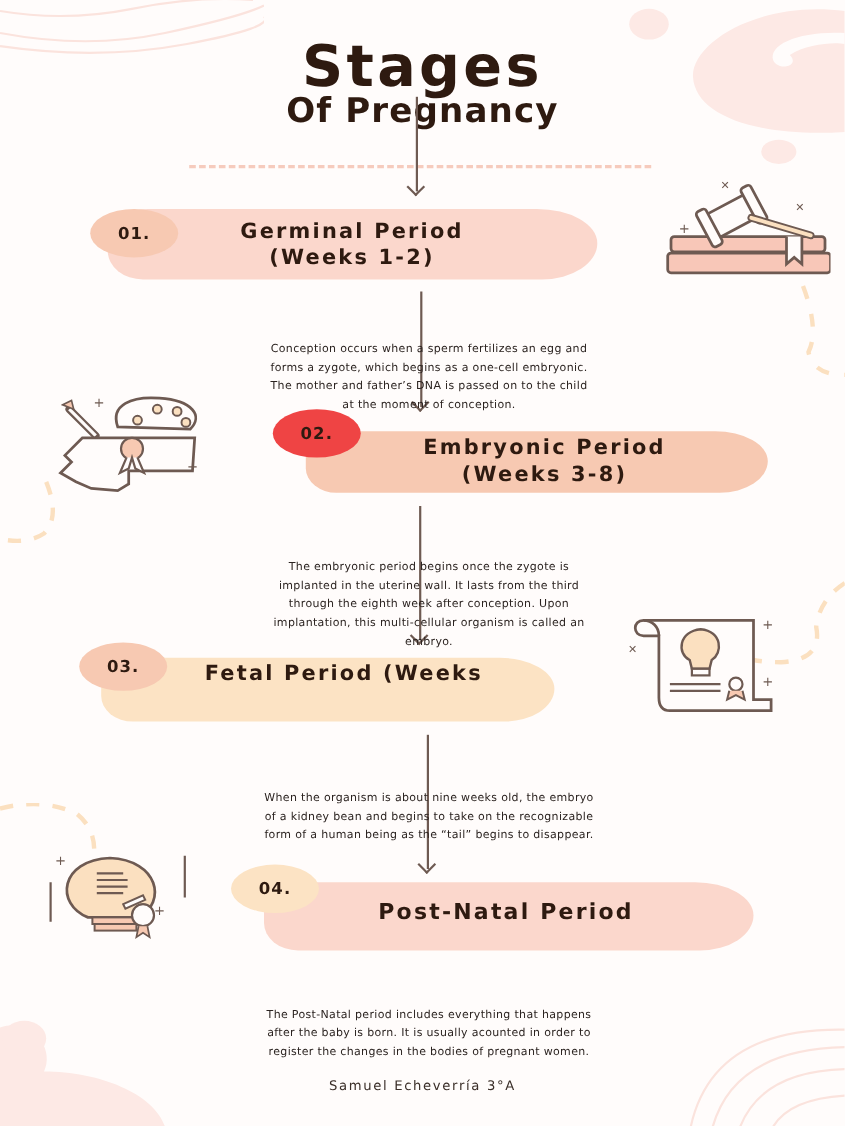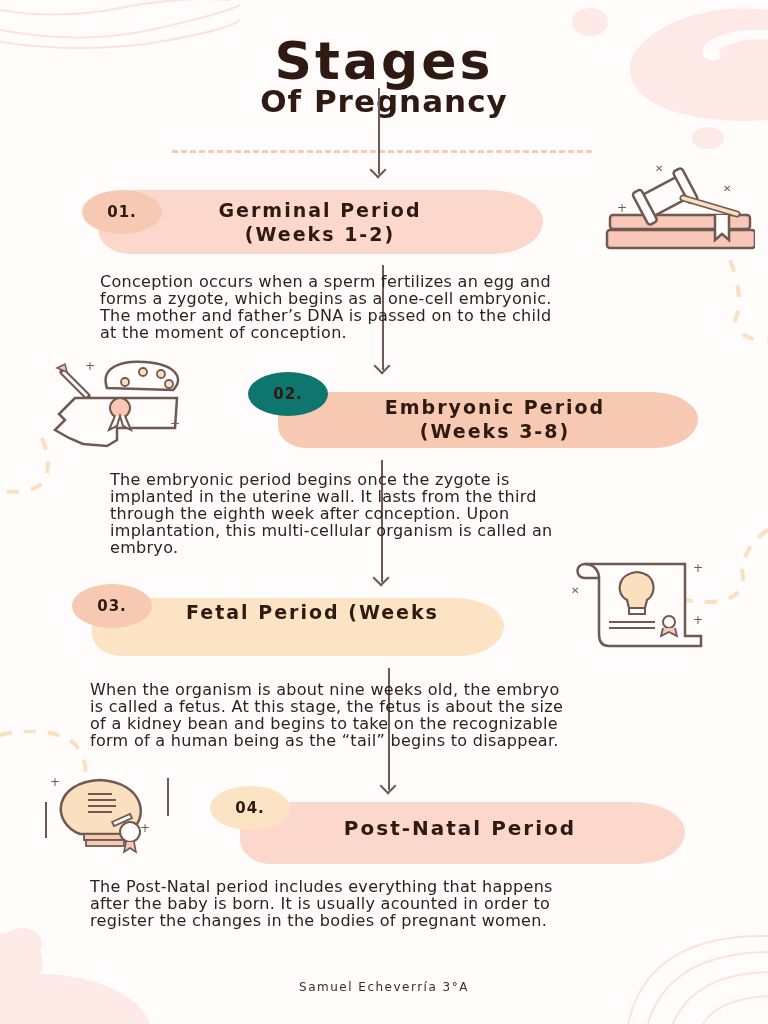"Conception occurs when a sperm" .para { font-size: 16px -> 10px; margin-top: none -> 36px; text-align: none -> center }
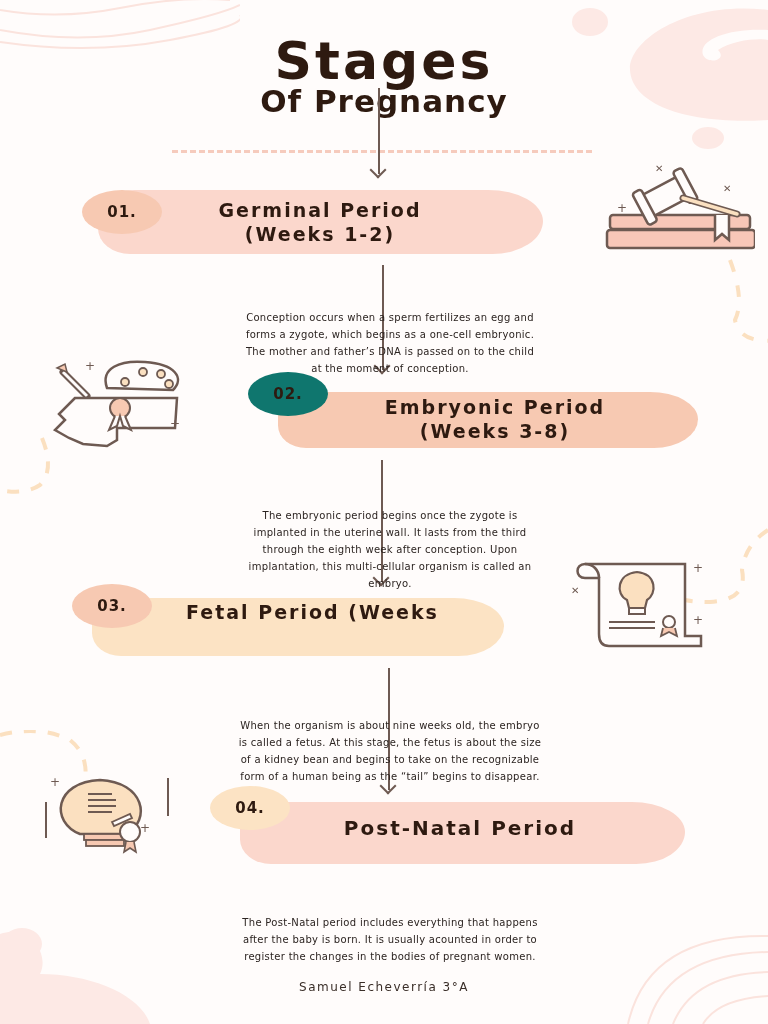"02." div.num { background: #0f766e -> #ef4444 }
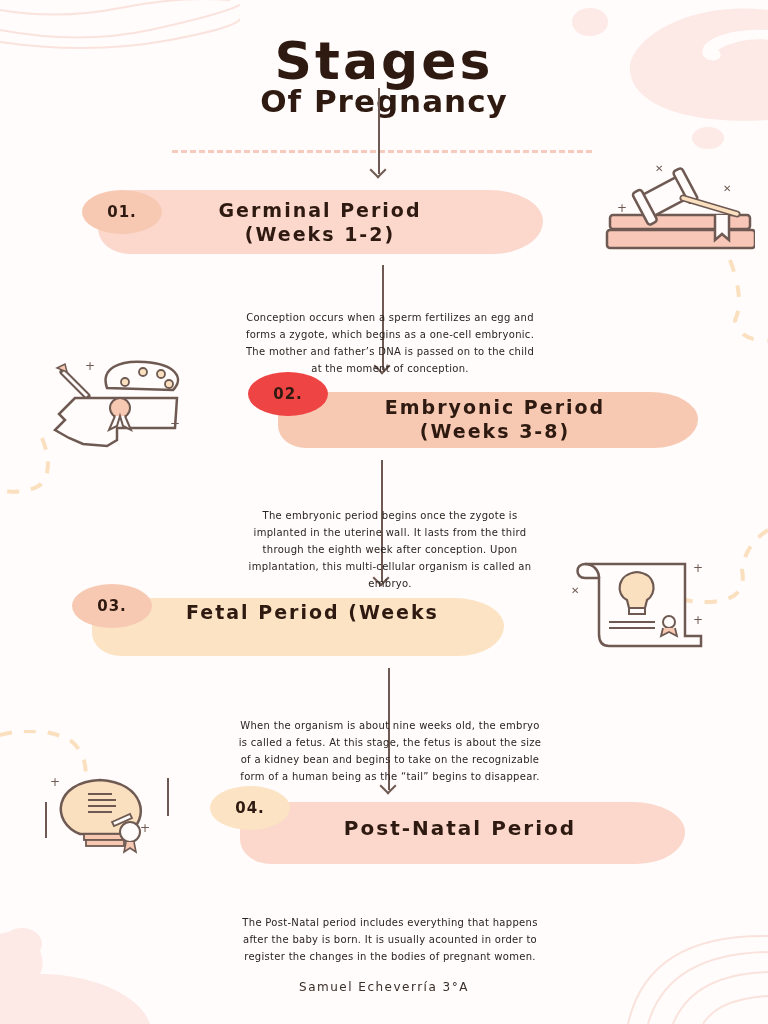"is called a fetus. At" div { html: <div>is called a fetus. At this stage, the fetus is about the size</div> -> none }
